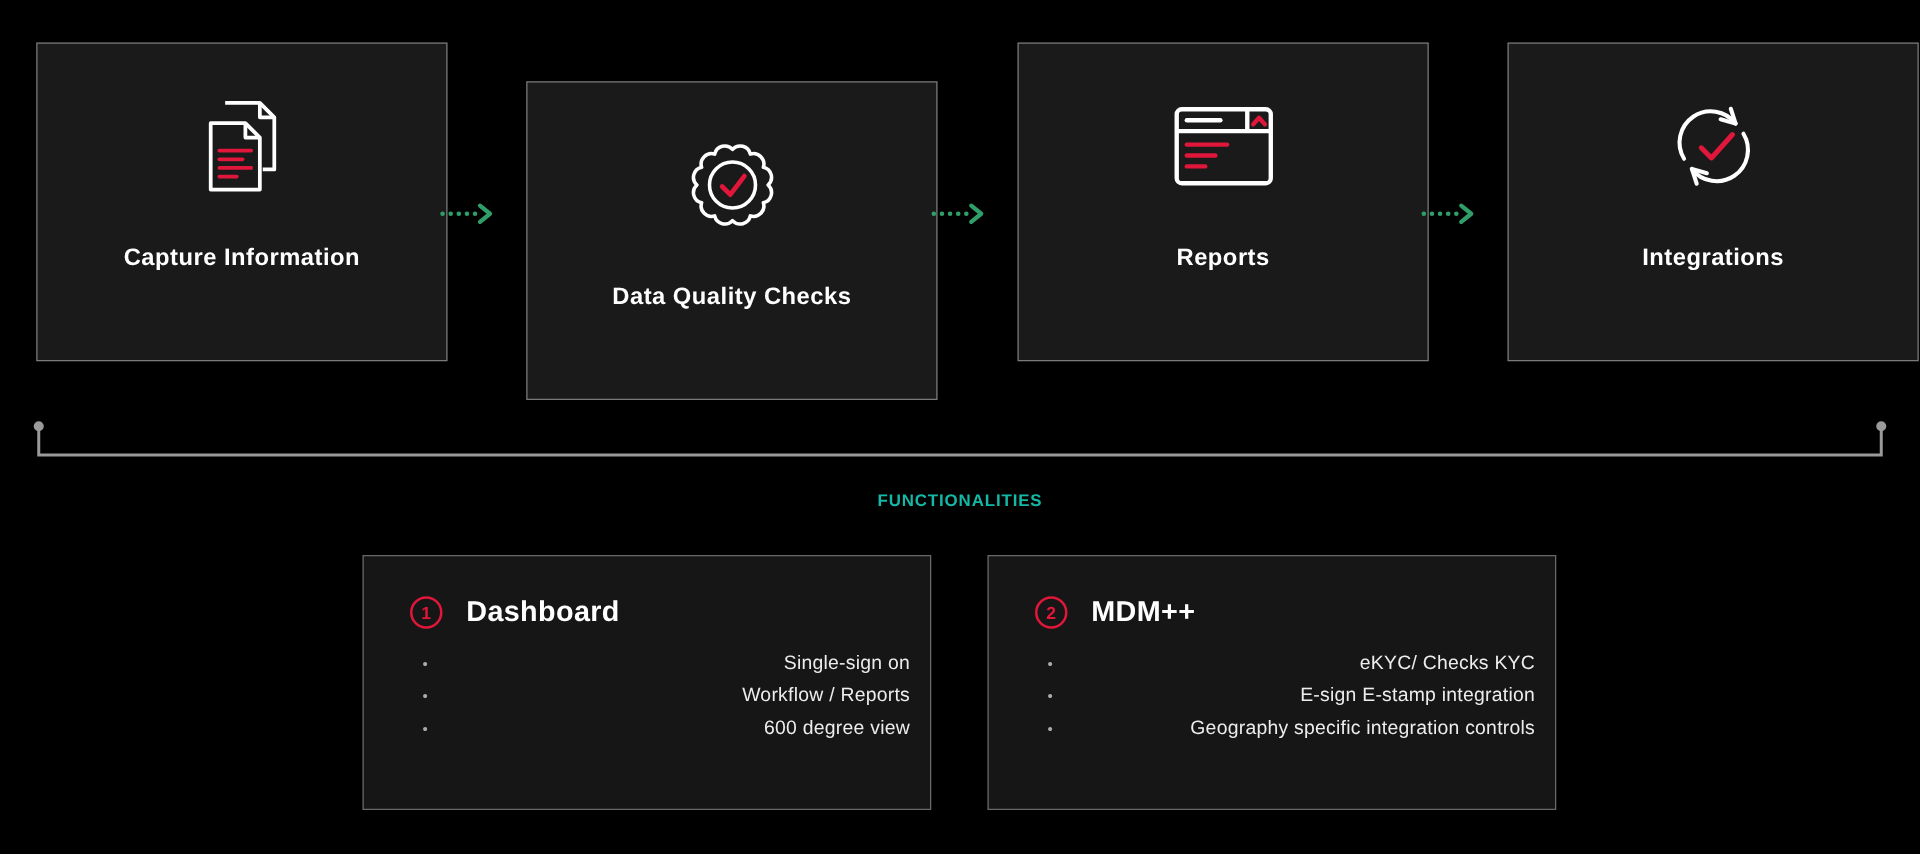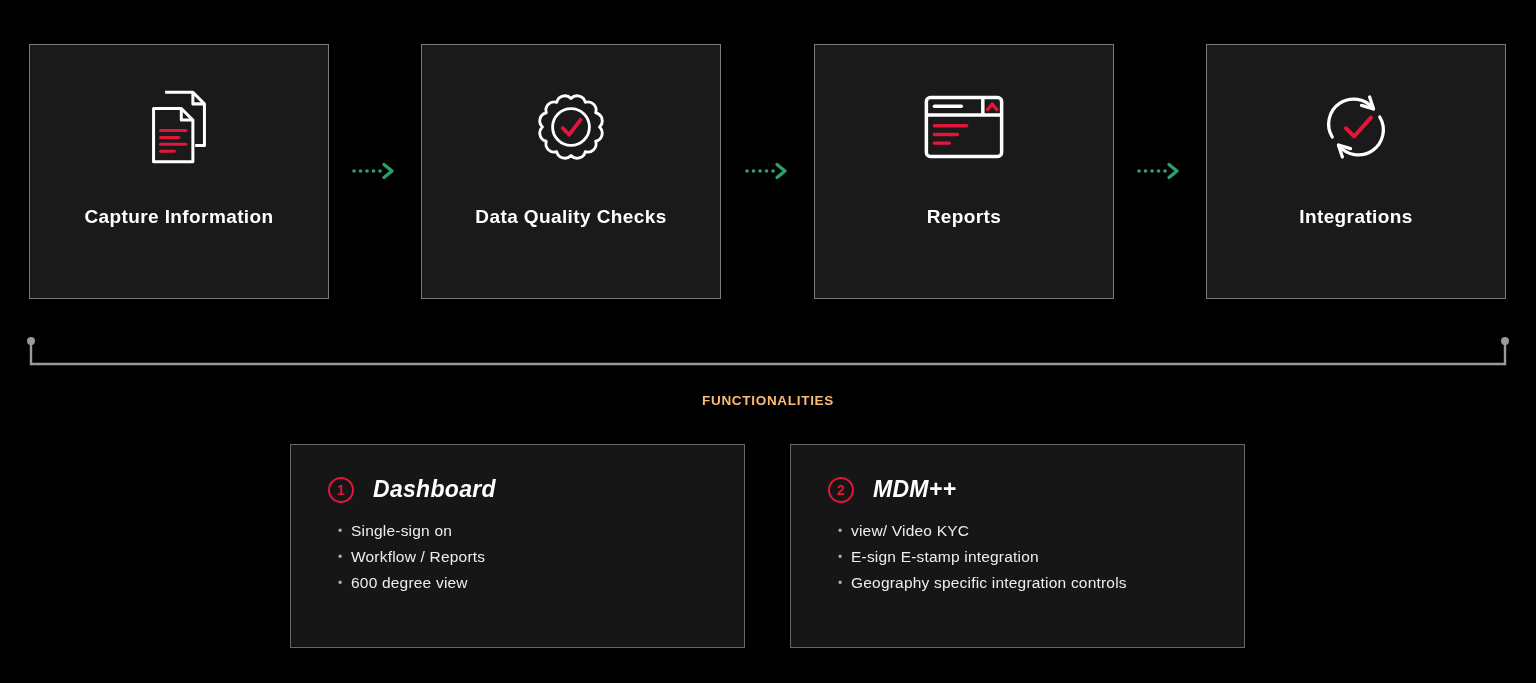"Capture Information" .step { top: 44px -> 34px; width: 300px -> 329px }
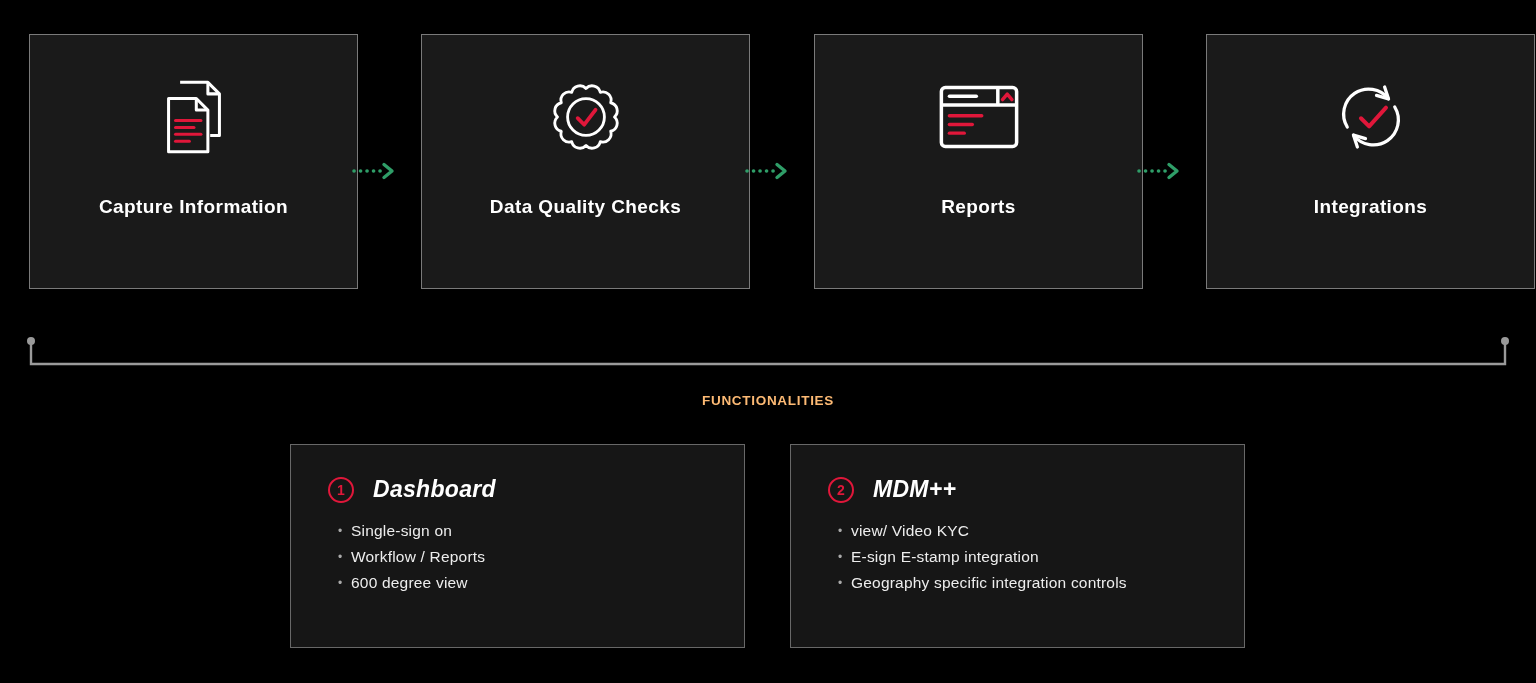"Data Quality Checks" .step.s1 { margin-top: none -> 31px }
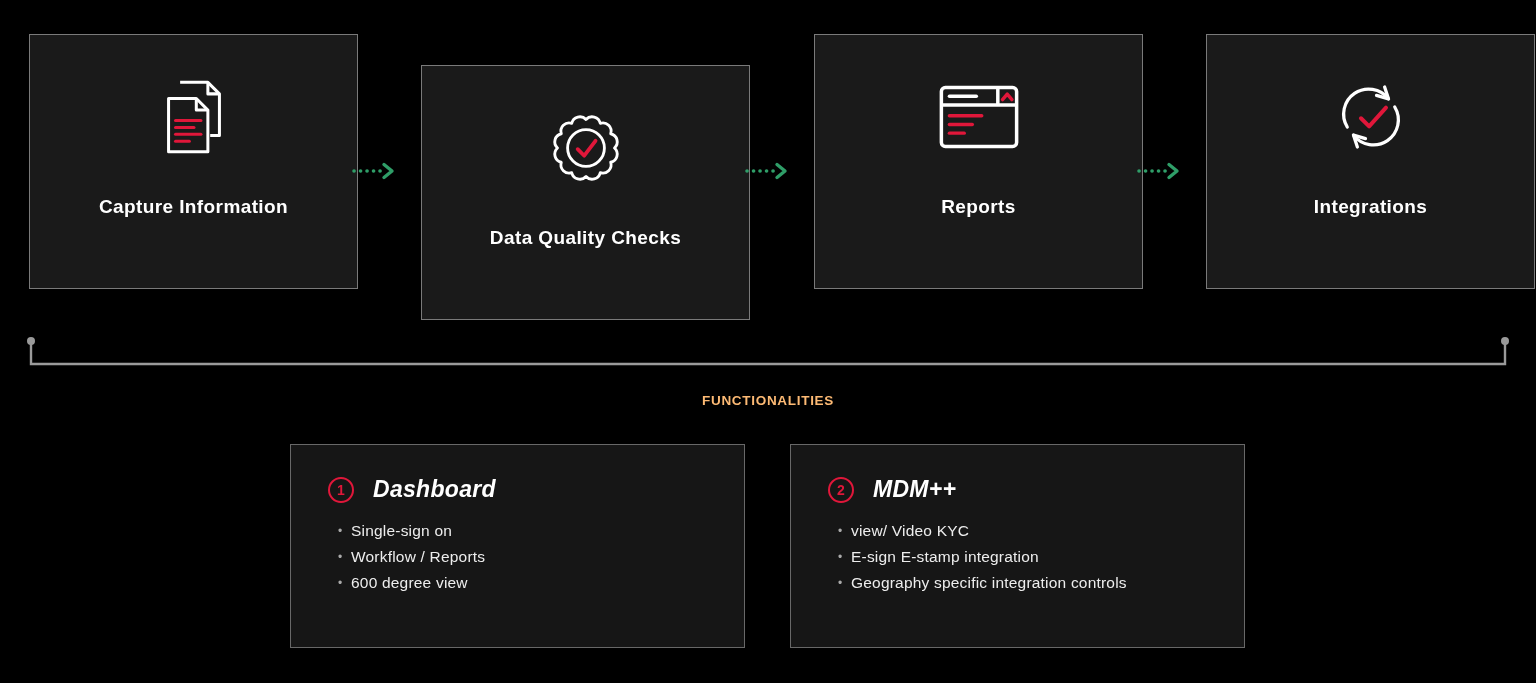"FUNCTIONALITIES" .section-title { color: #fdba74 -> #14b8a6 }
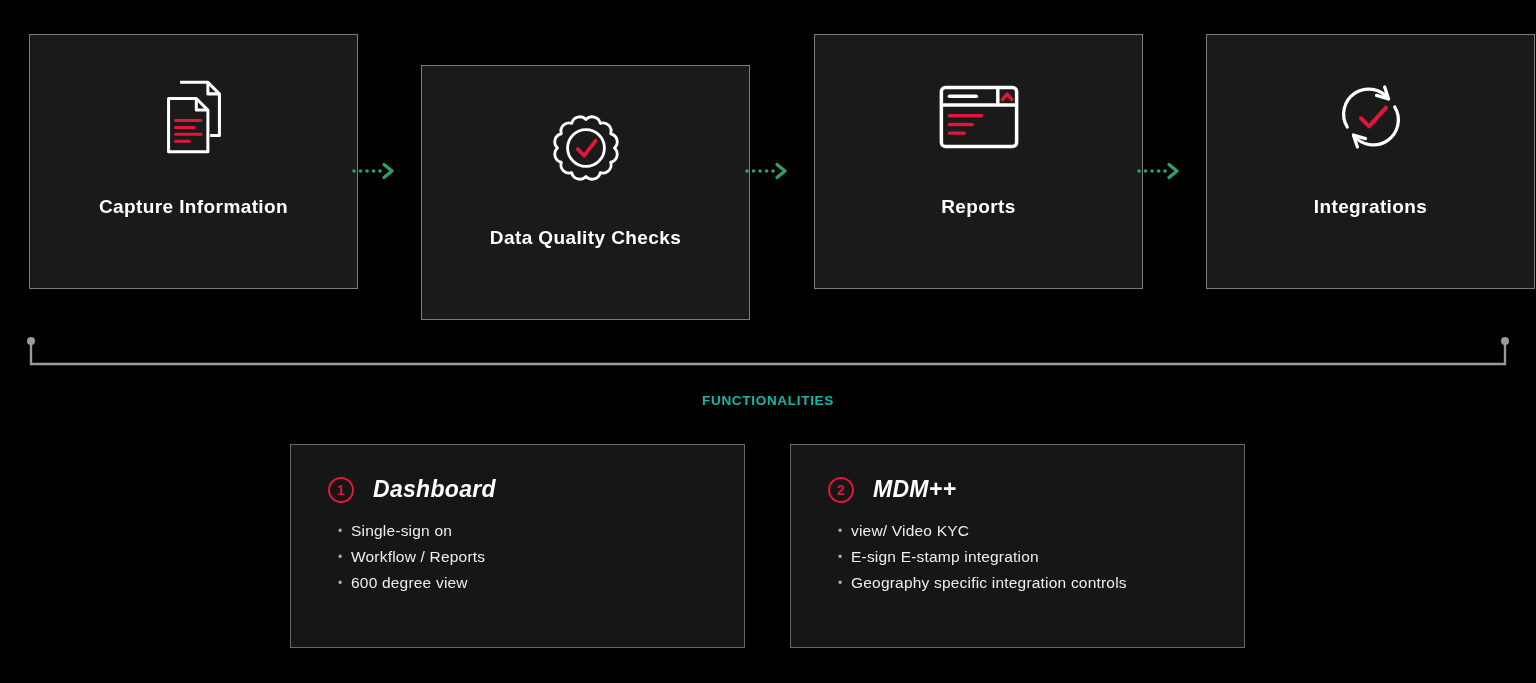"Dashboard" .card-title { font-style: italic -> none }
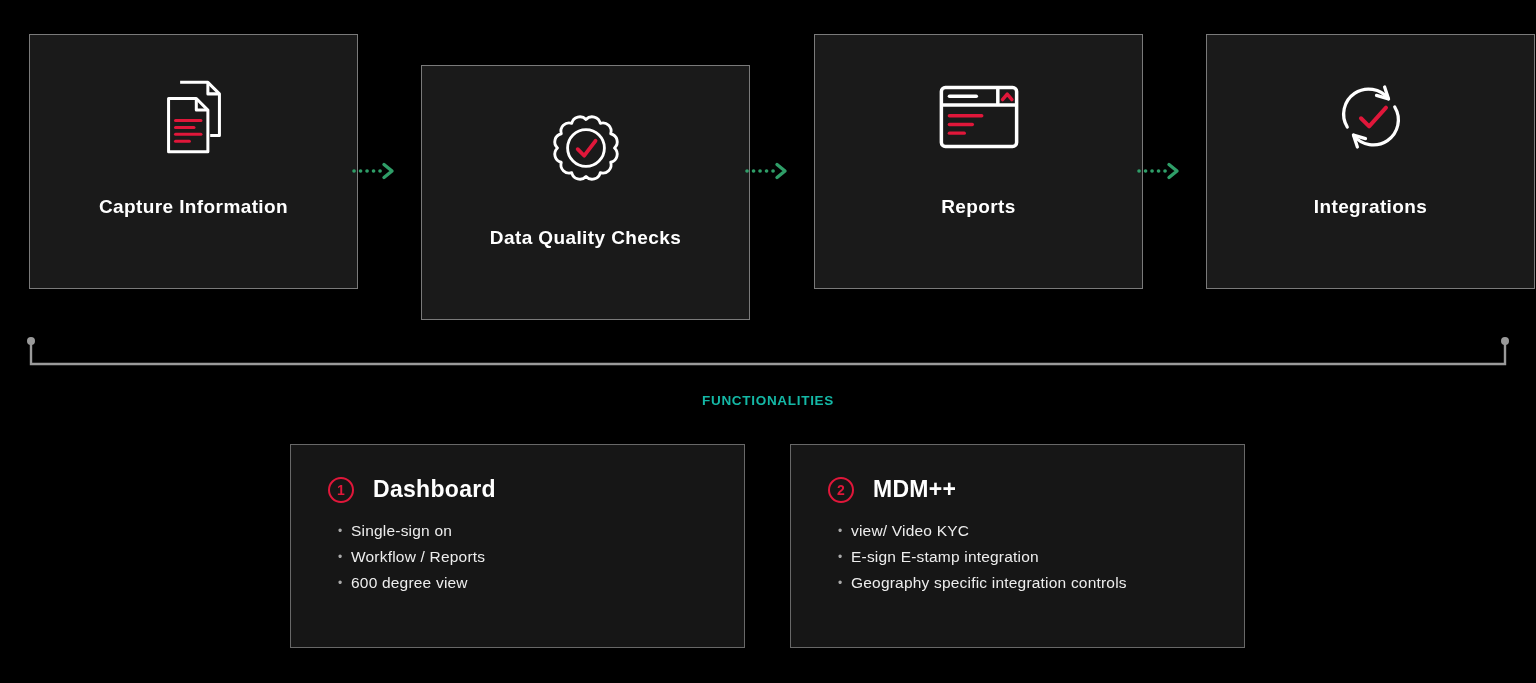"Single-sign on" .card-list { margin: 15px 4px 0 47px -> 15px 16px 0 47px; text-align: none -> right }
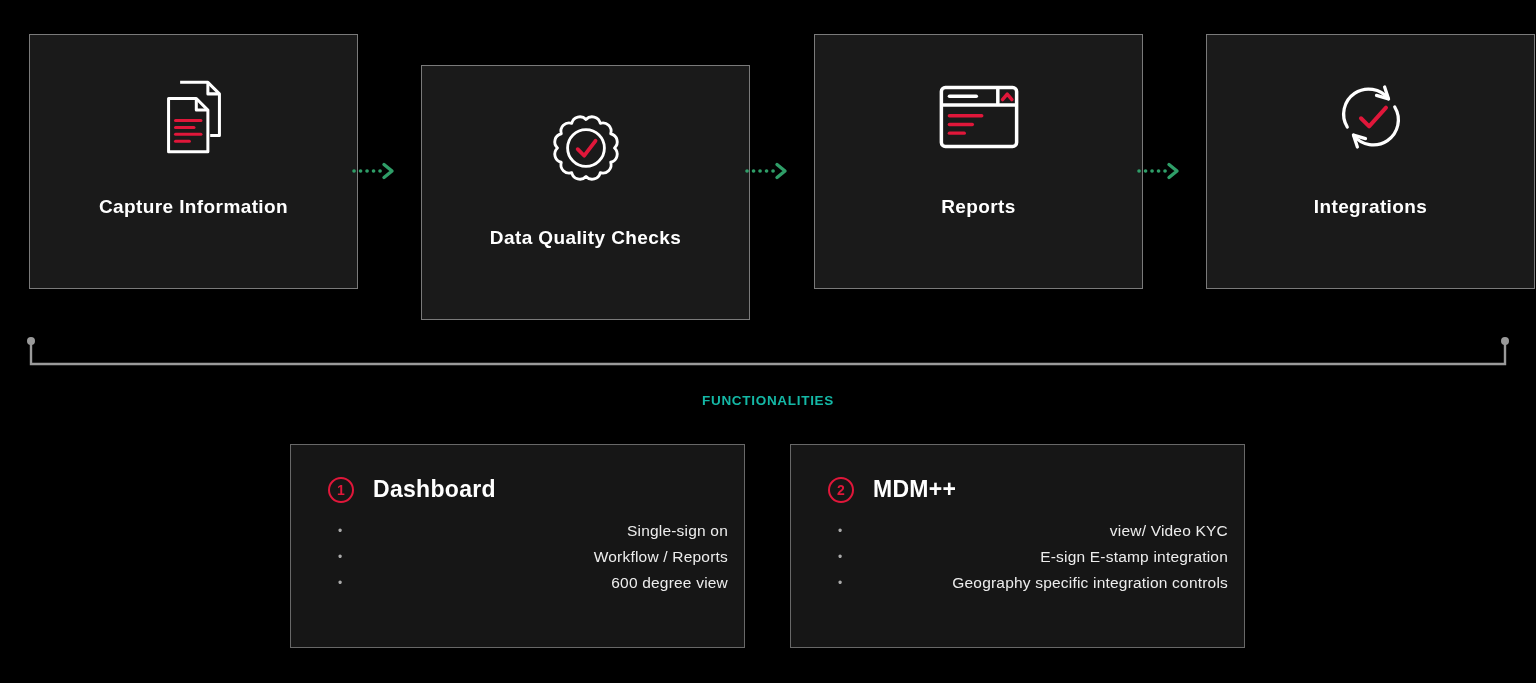"view/ Video KYC" li { text: view/ Video -> eKYC/ Checks }
